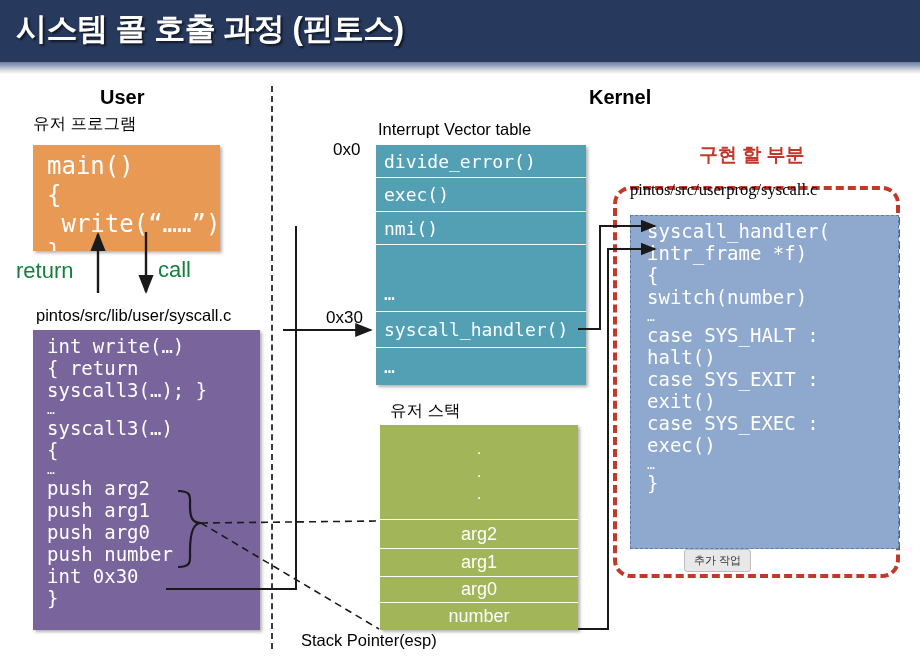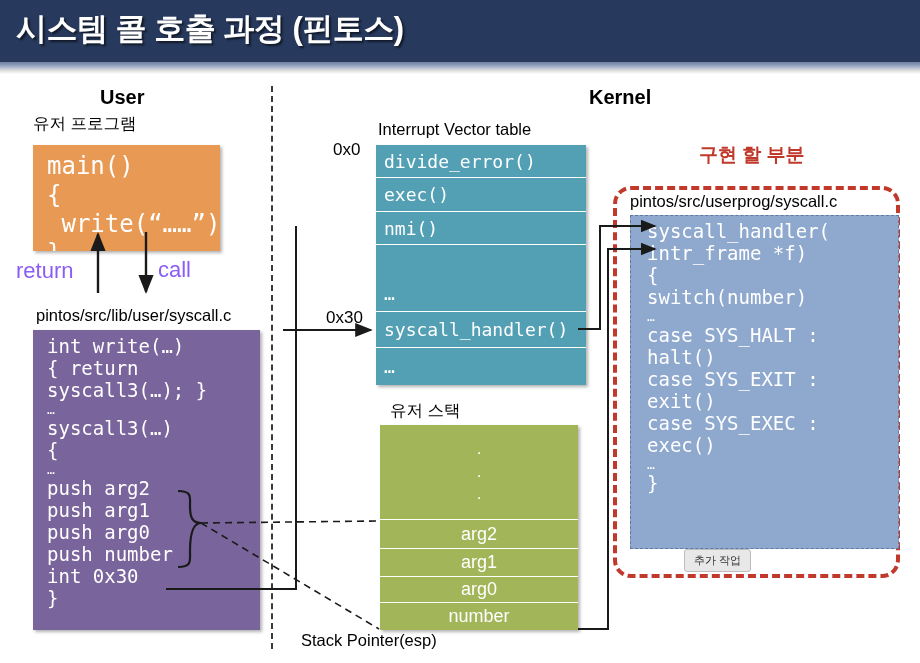"pintos/src/userprog/syscall.c" div.caption { font-family: none -> Liberation Serif, serif; top: 192px -> 180px }
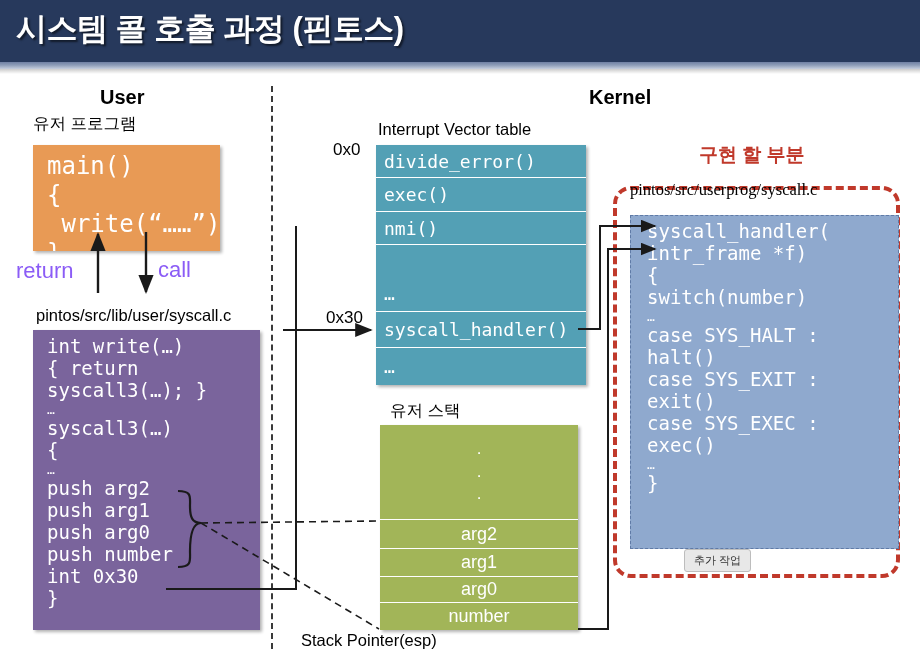"return" .redlabel { color: #8b5cf6 -> #15803d }
